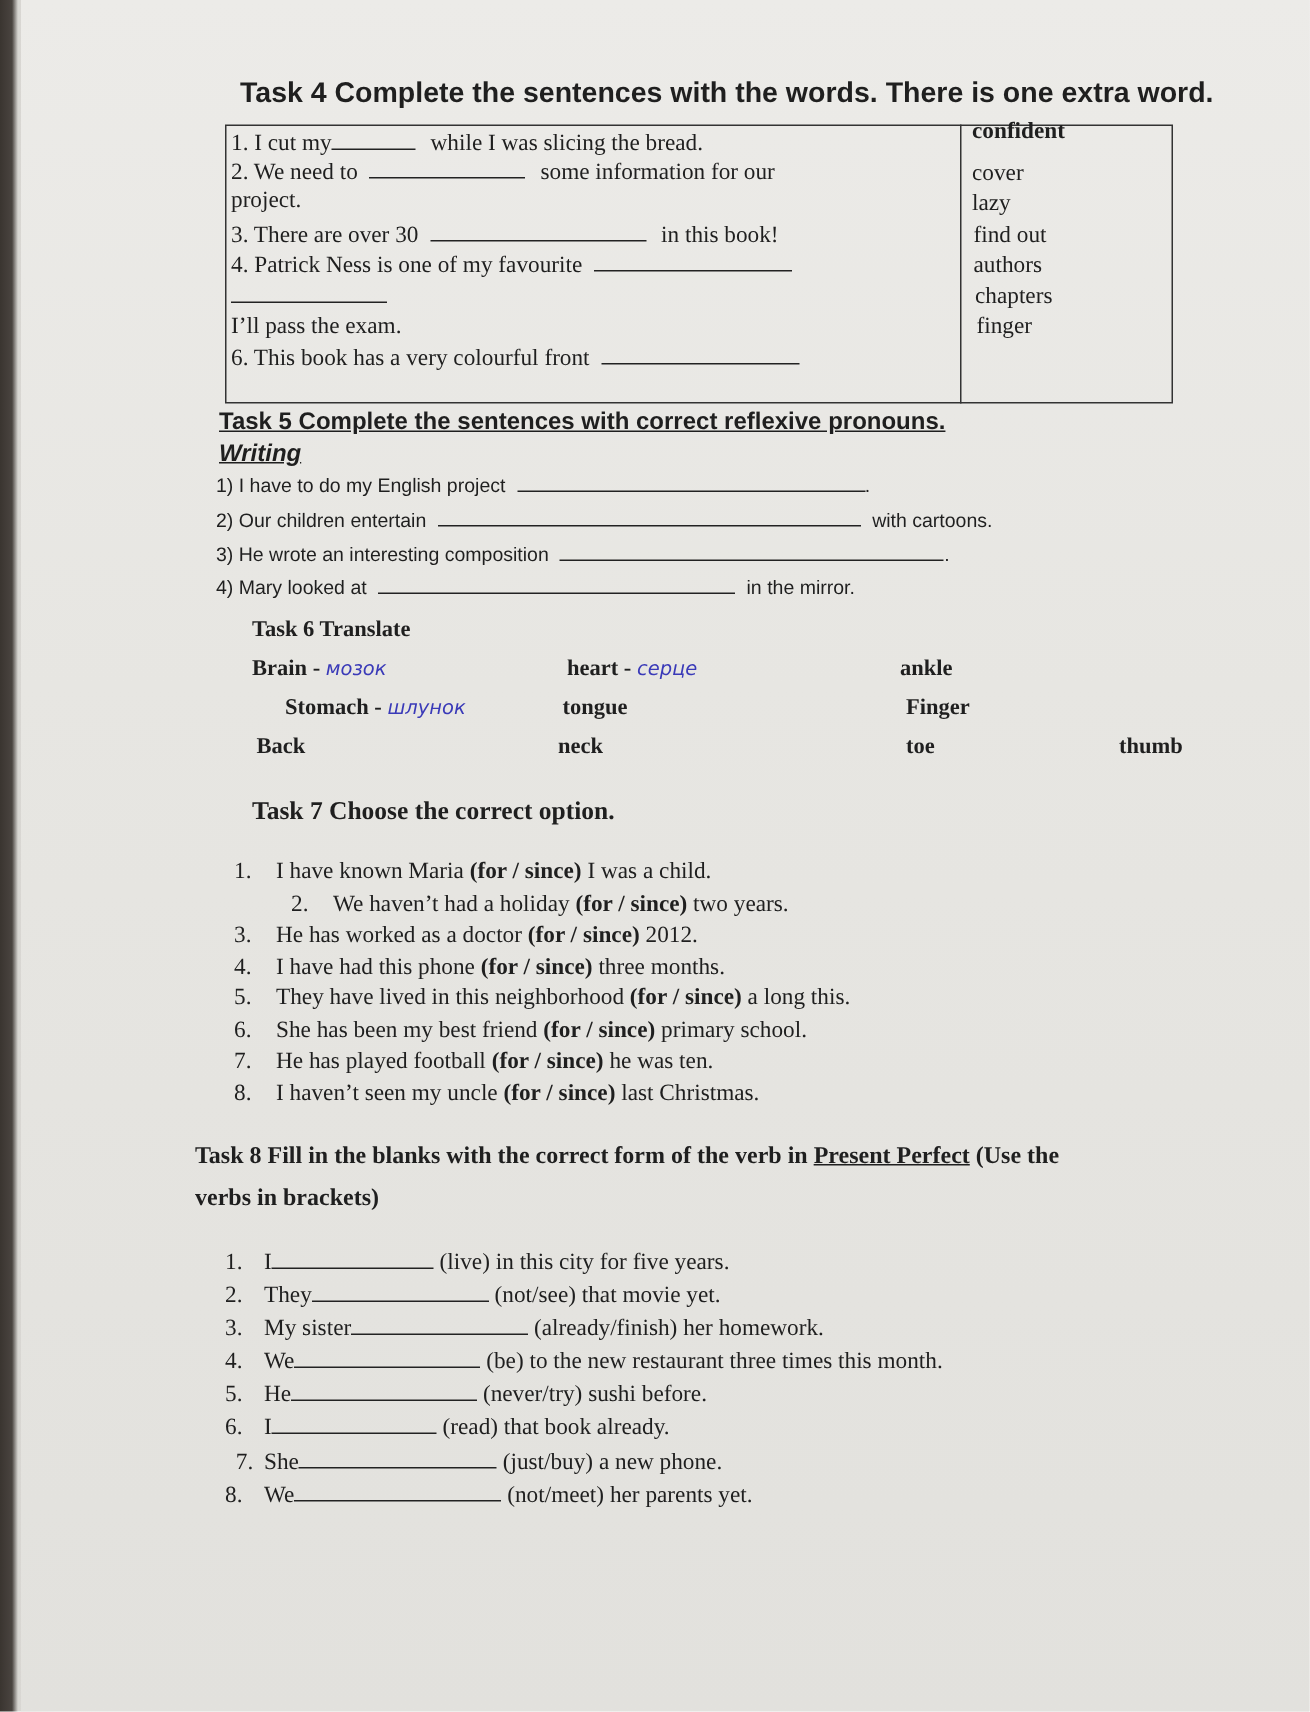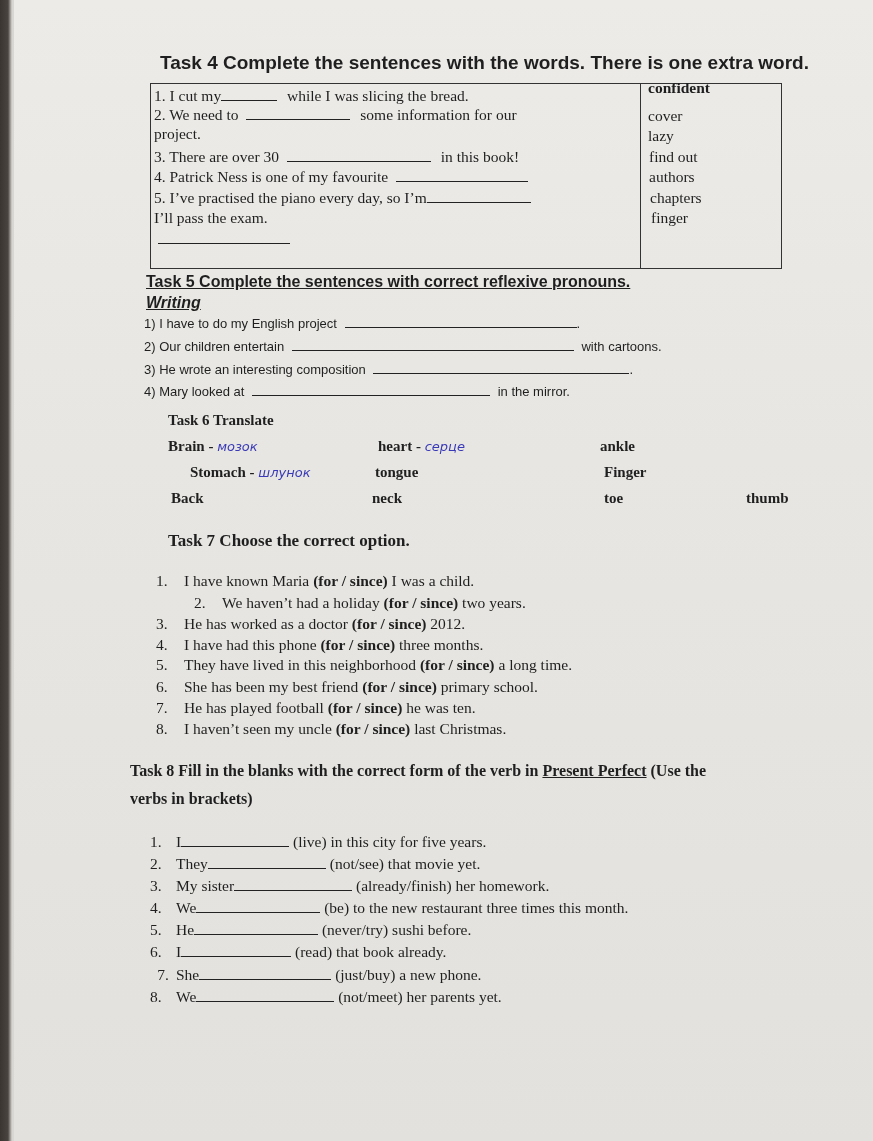"5. I’ve practised the piano" span { html: <span>5. I’ve practised the piano every day, so I’m</span> -> none }
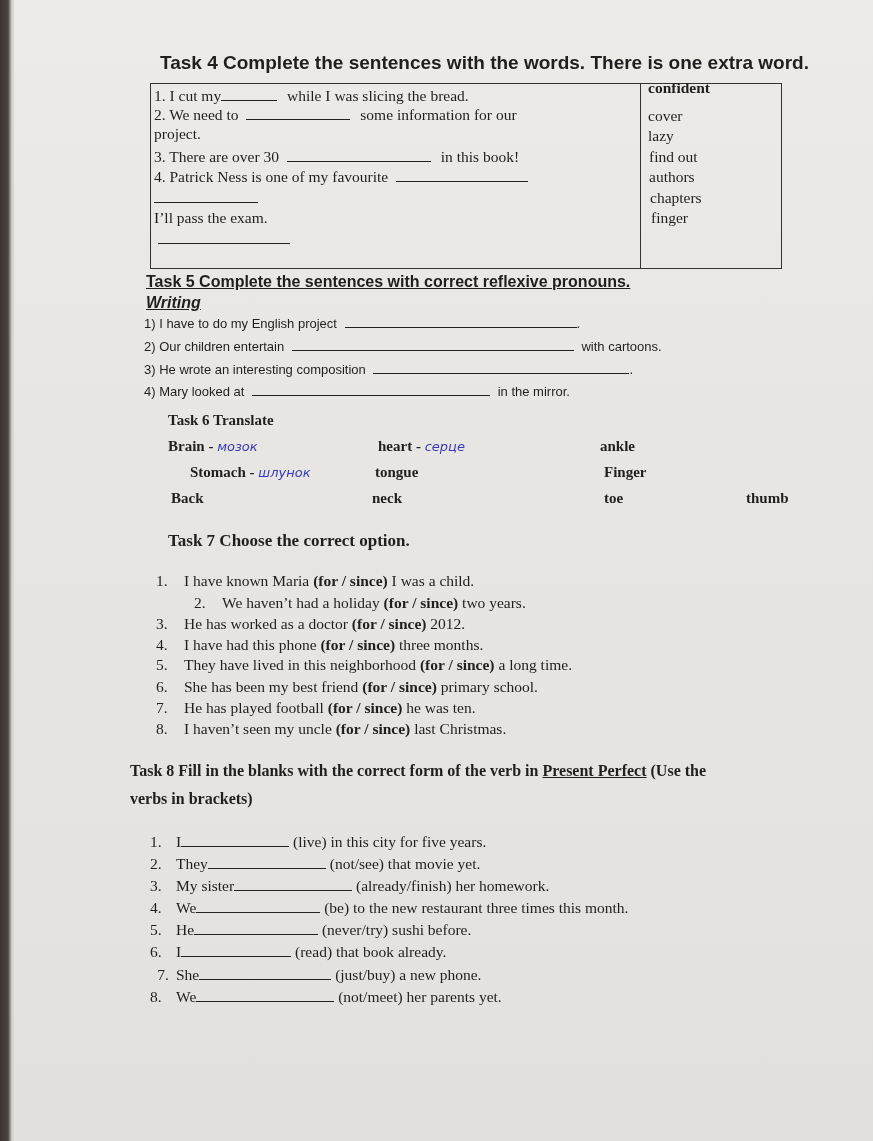"6. This book has a" span { html: none -> <span>6. This book has a very colourful front</span> }
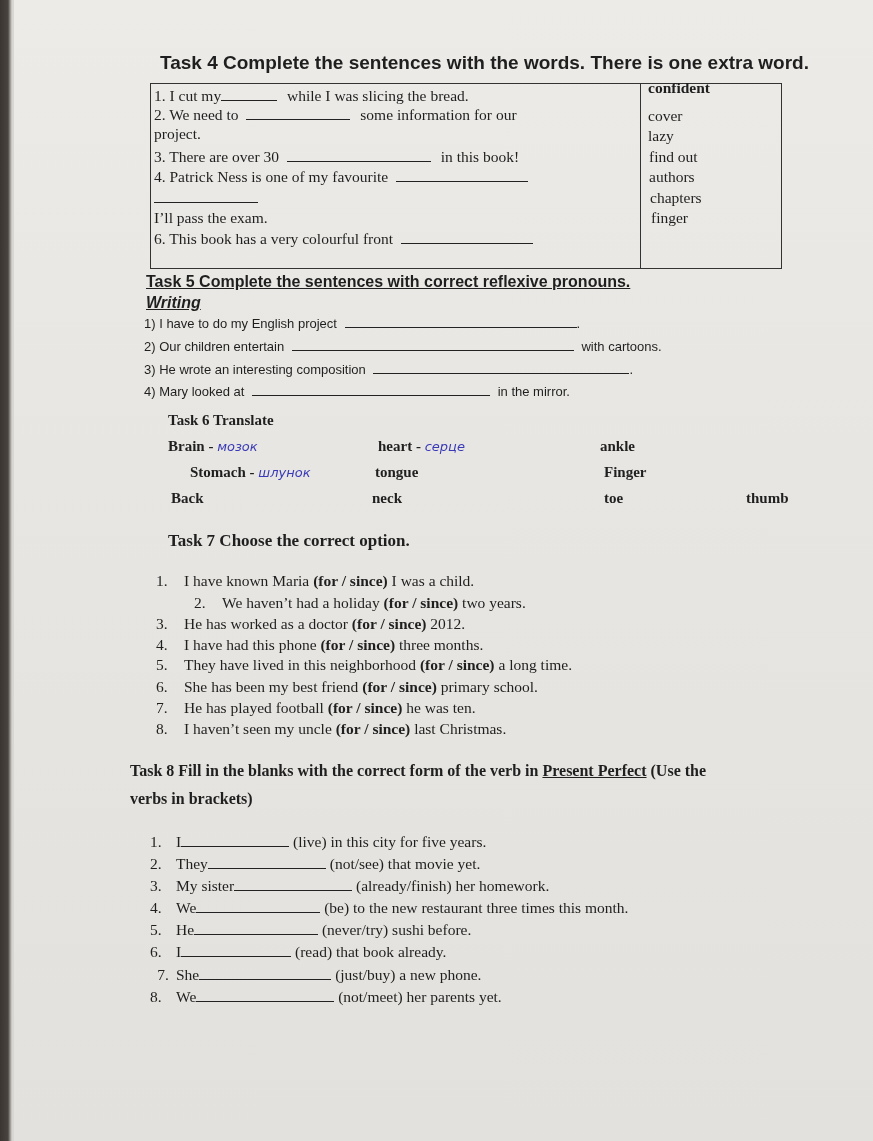"a long time." span { text: time -> this }
